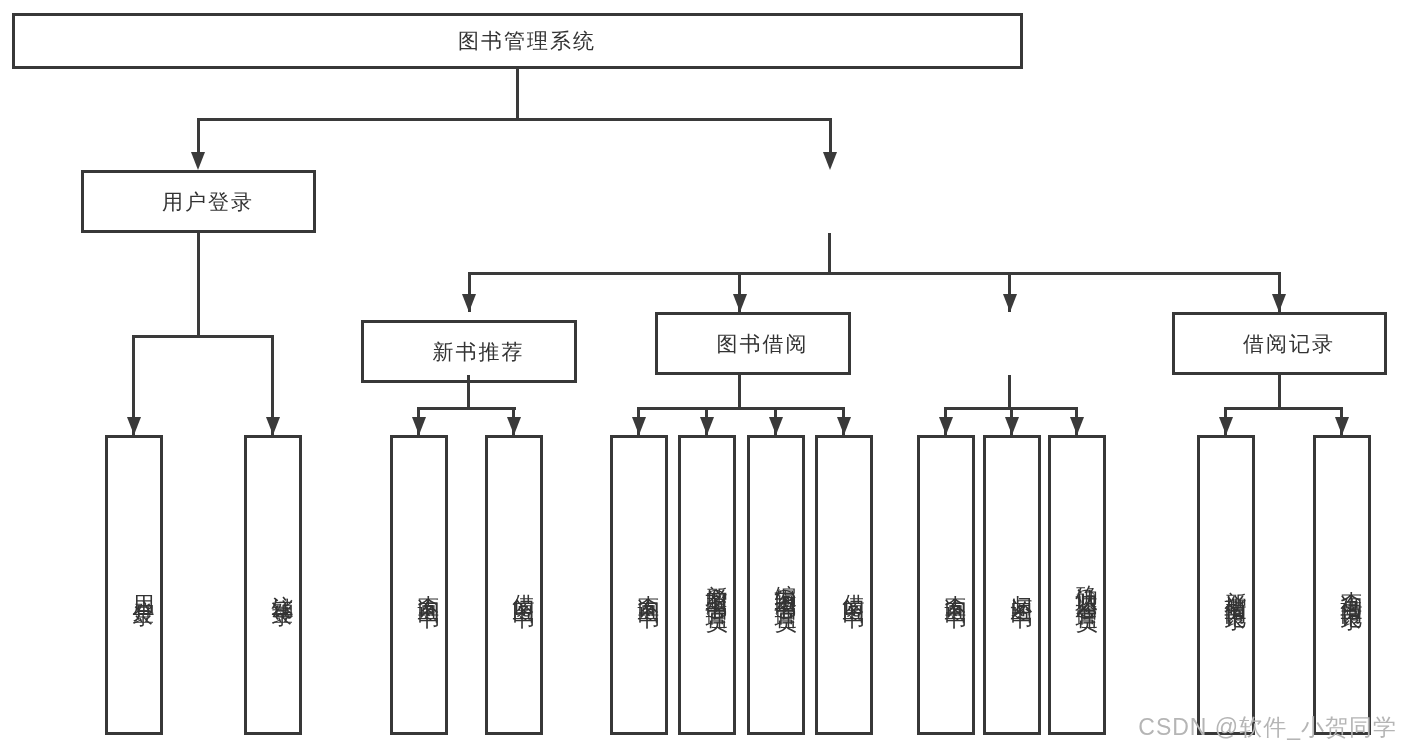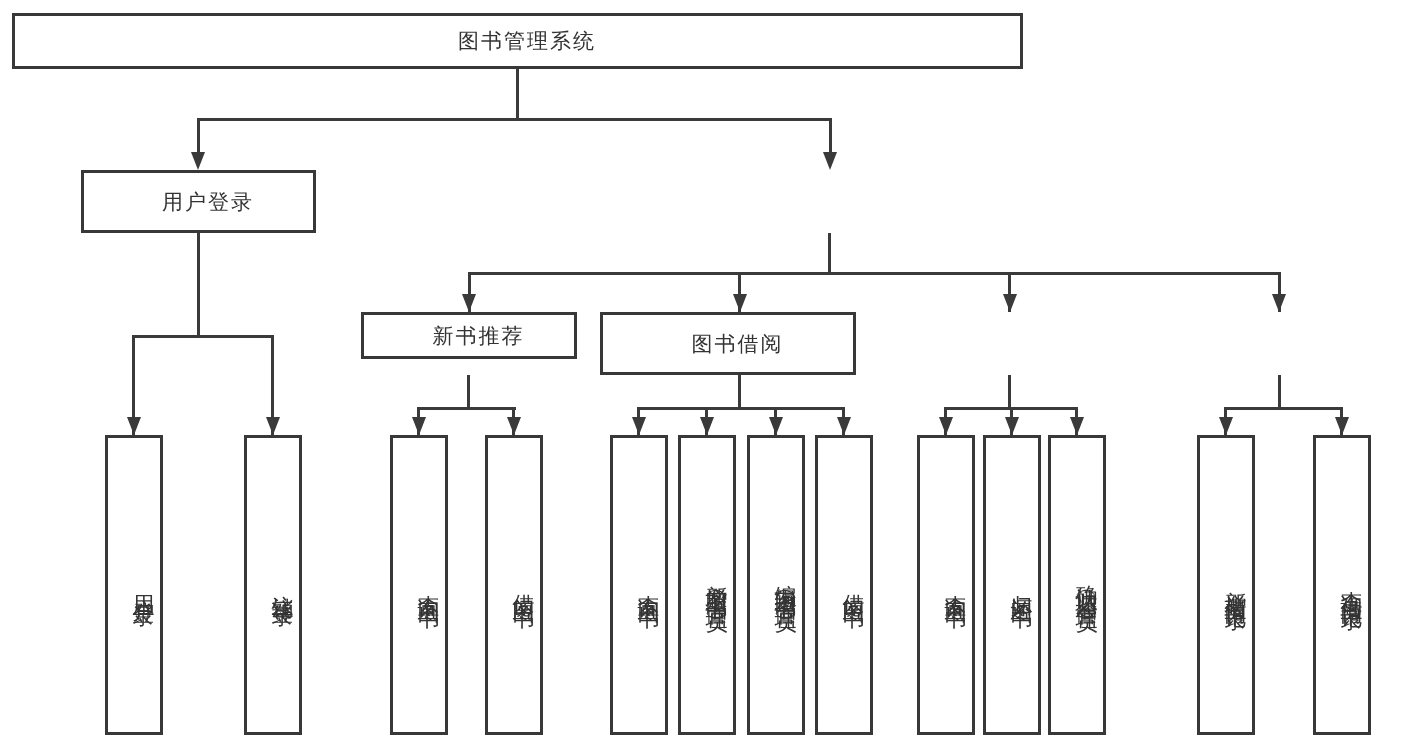"新书推荐" div.box { height: 47px -> 63px; top: 312px -> 320px }
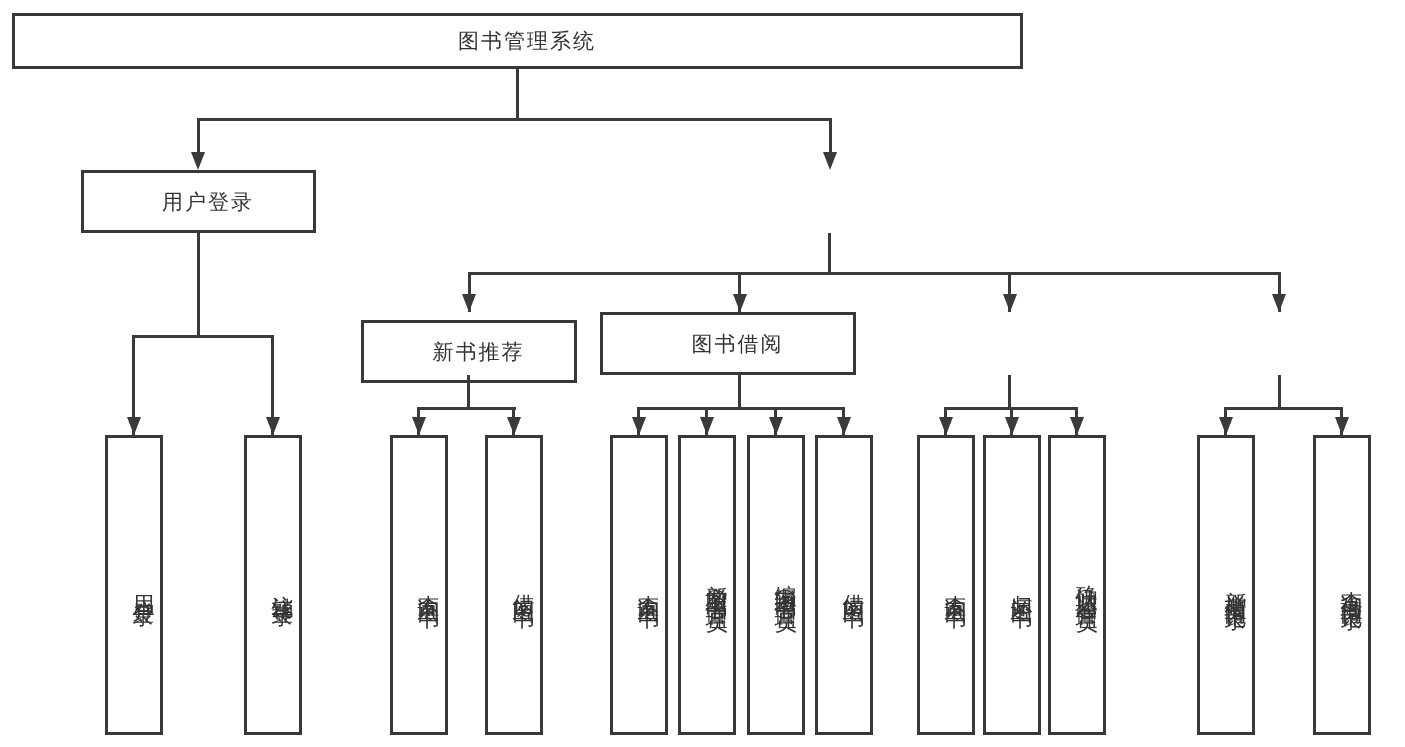"图书借阅" div.box { left: 600px -> 655px; width: 256px -> 196px }
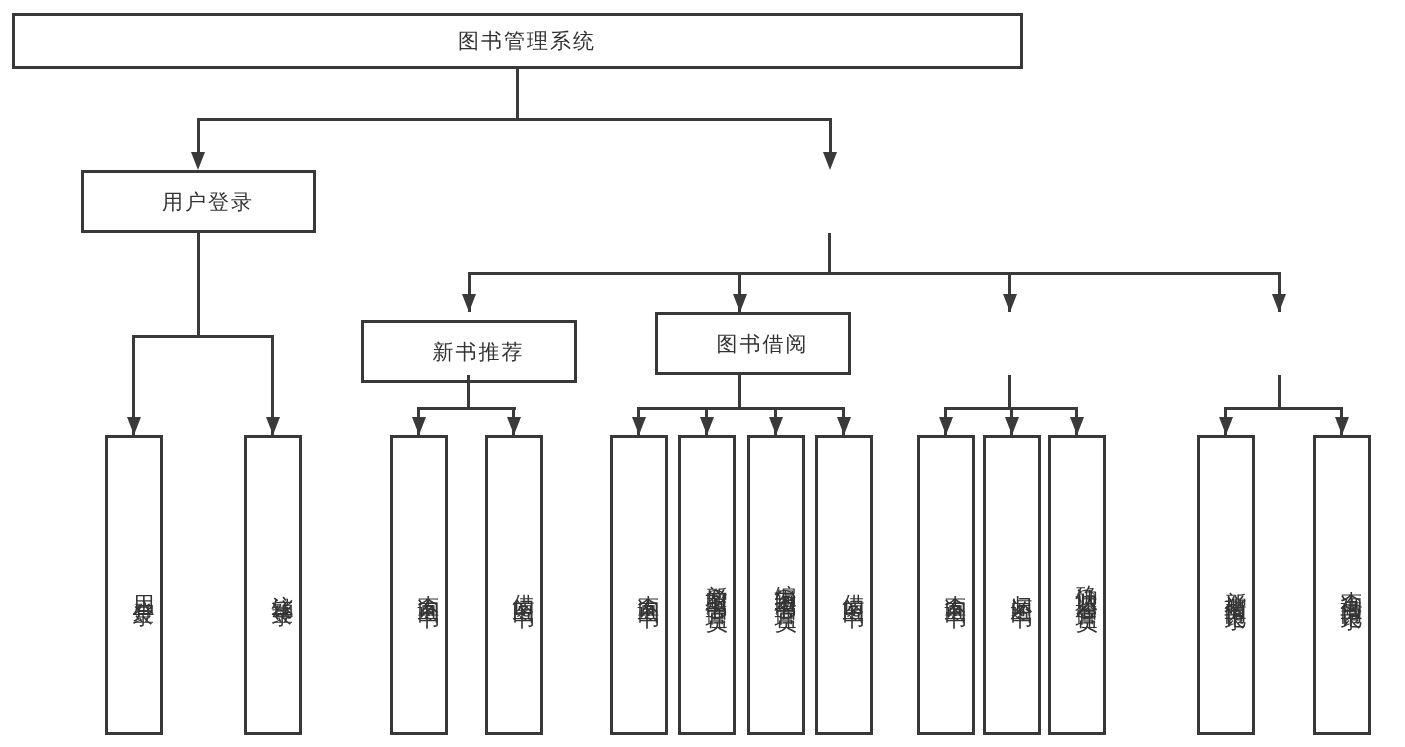"借阅记录" div.box { html: none -> <div> <span>借阅记录</span> </div> }
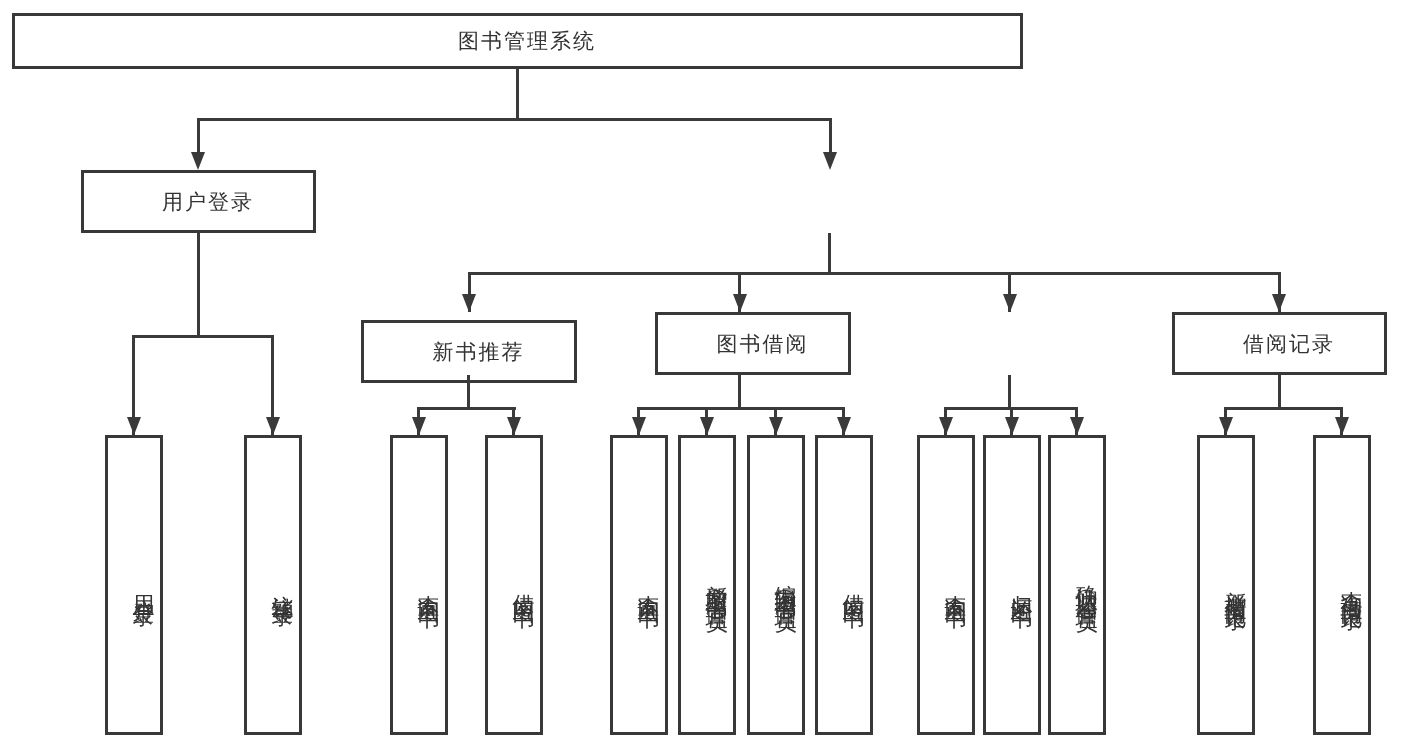"CSDN @软件_小贺同学" div.watermark { html: none -> <div>CSDN @软件_小贺同学</div> }
